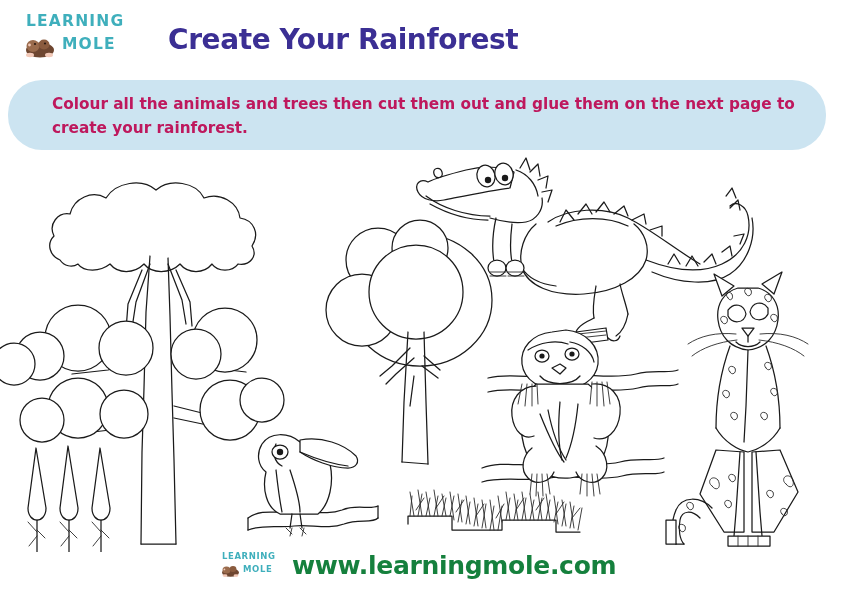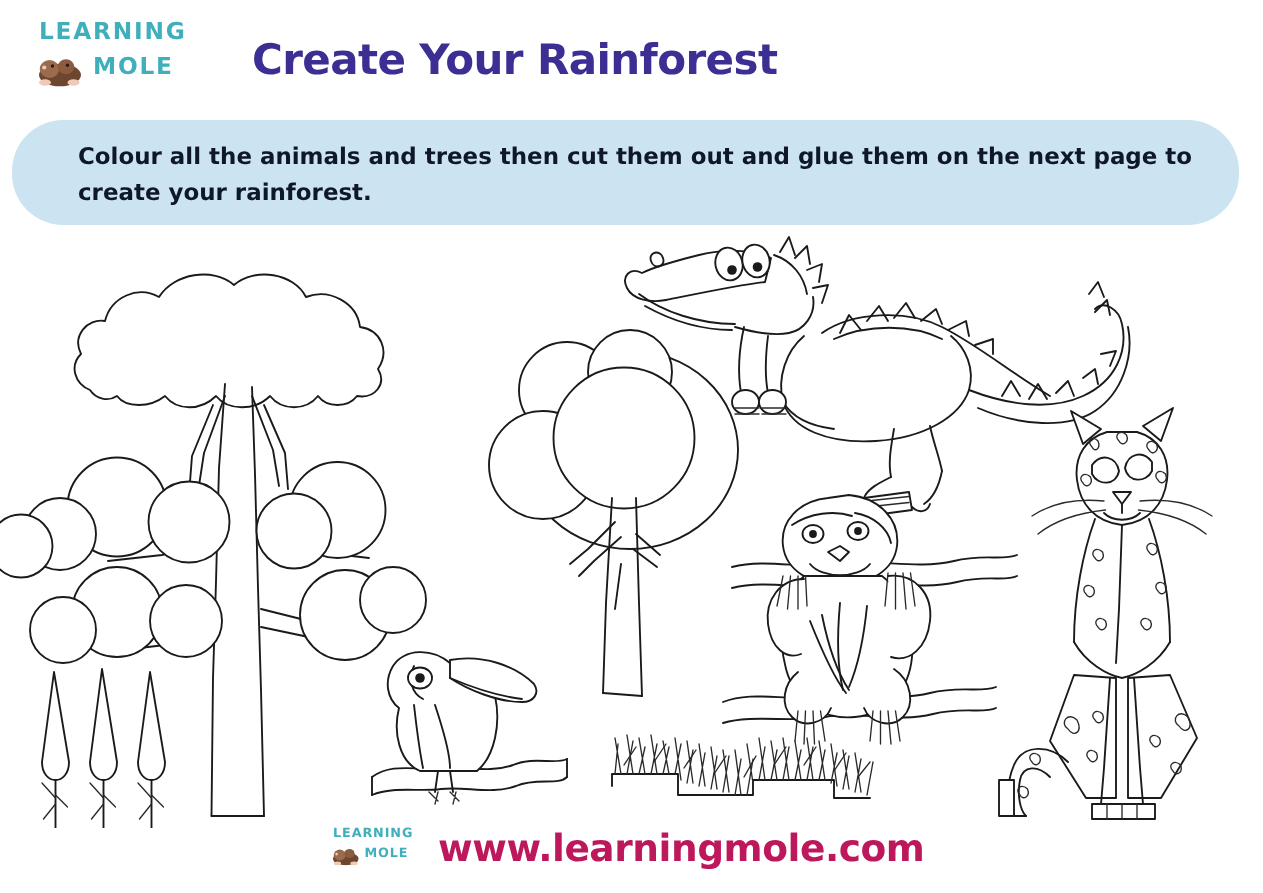"Colour all the animals and" #instruction-text { color: #0f172a -> #be185d }
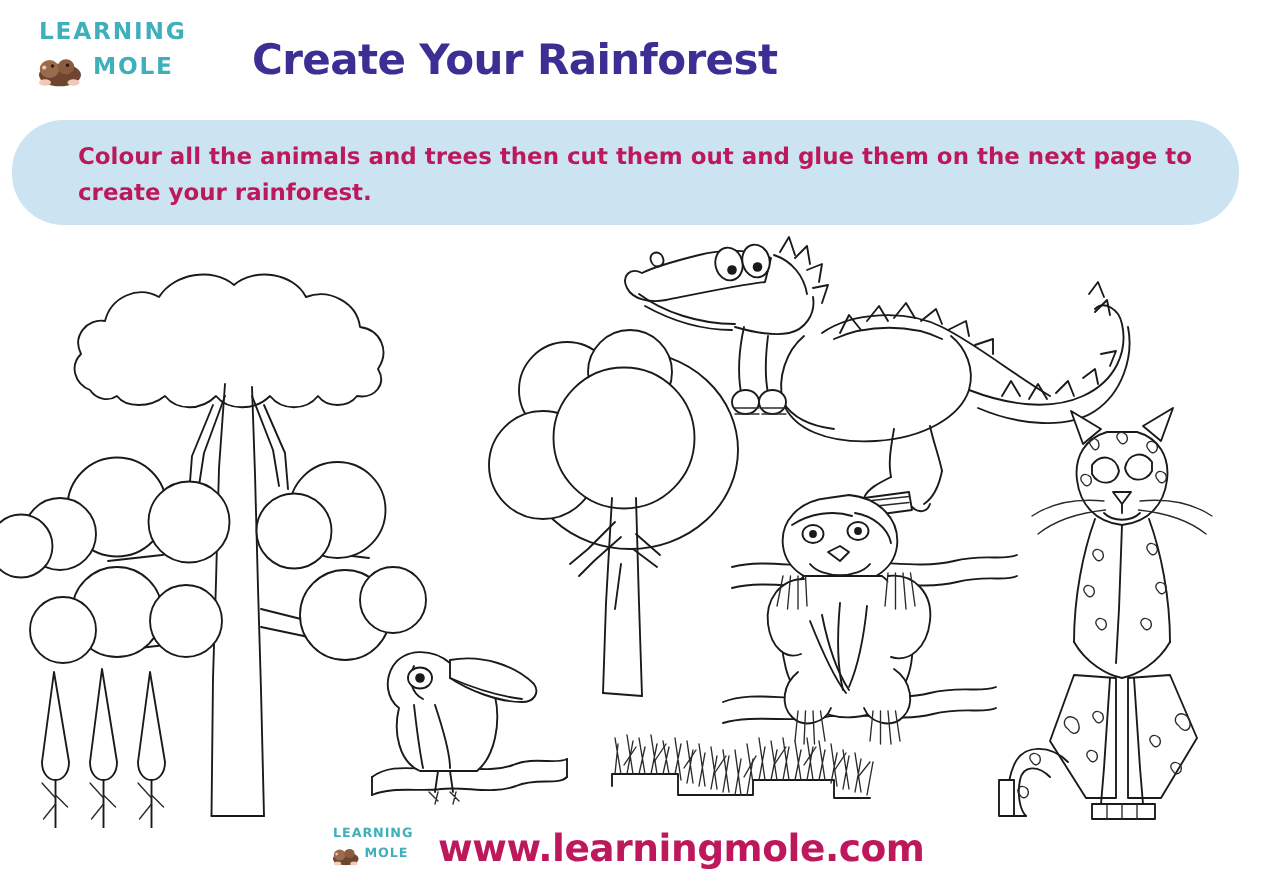"www.learningmole.com" #footer-url { color: #be185d -> #15803d }
